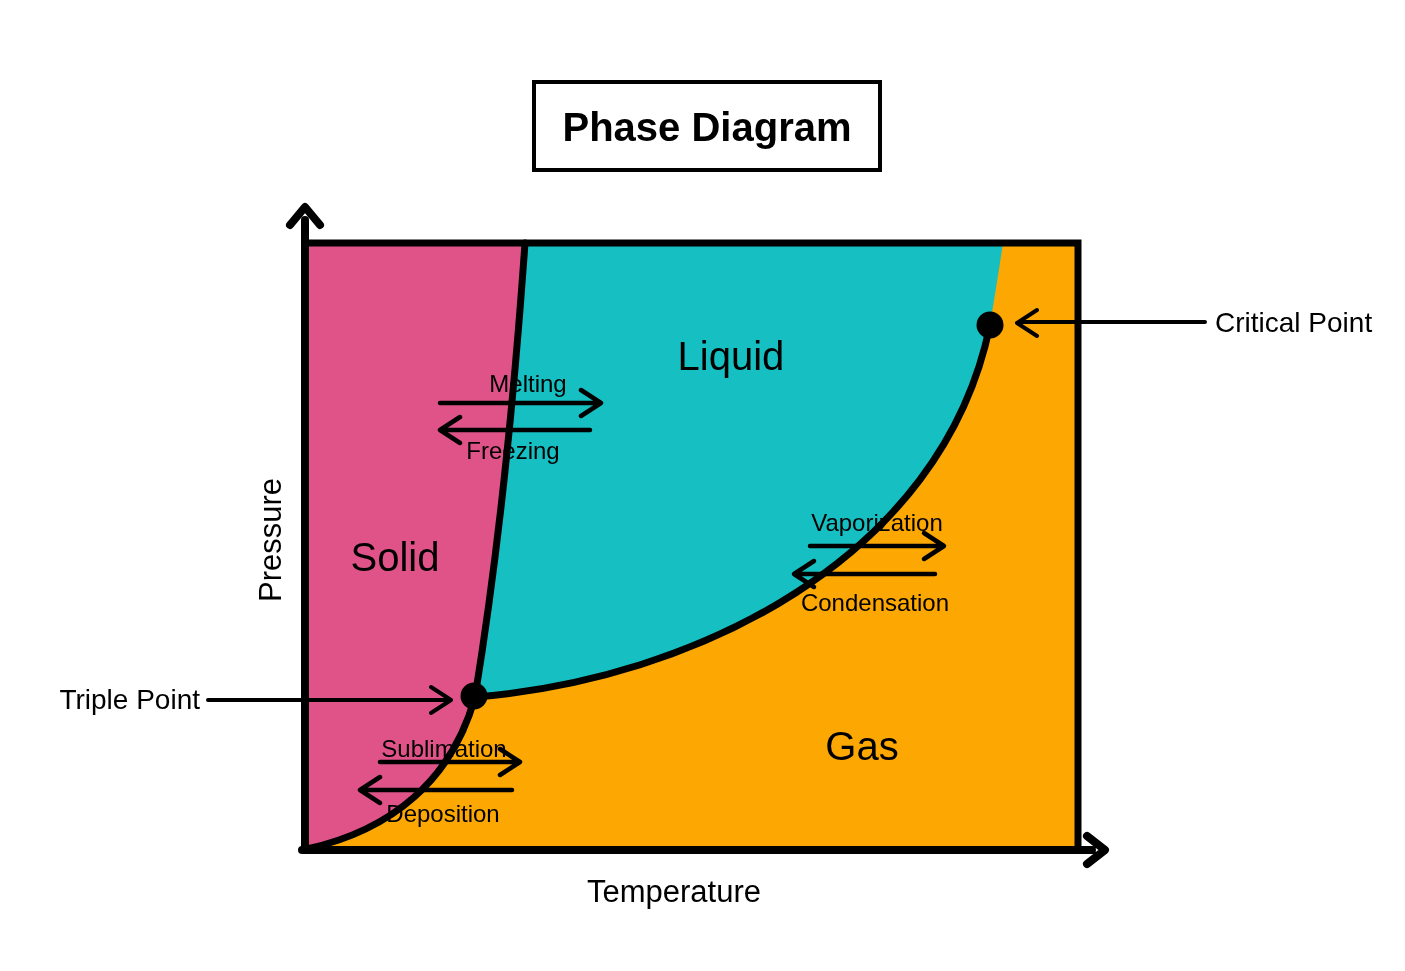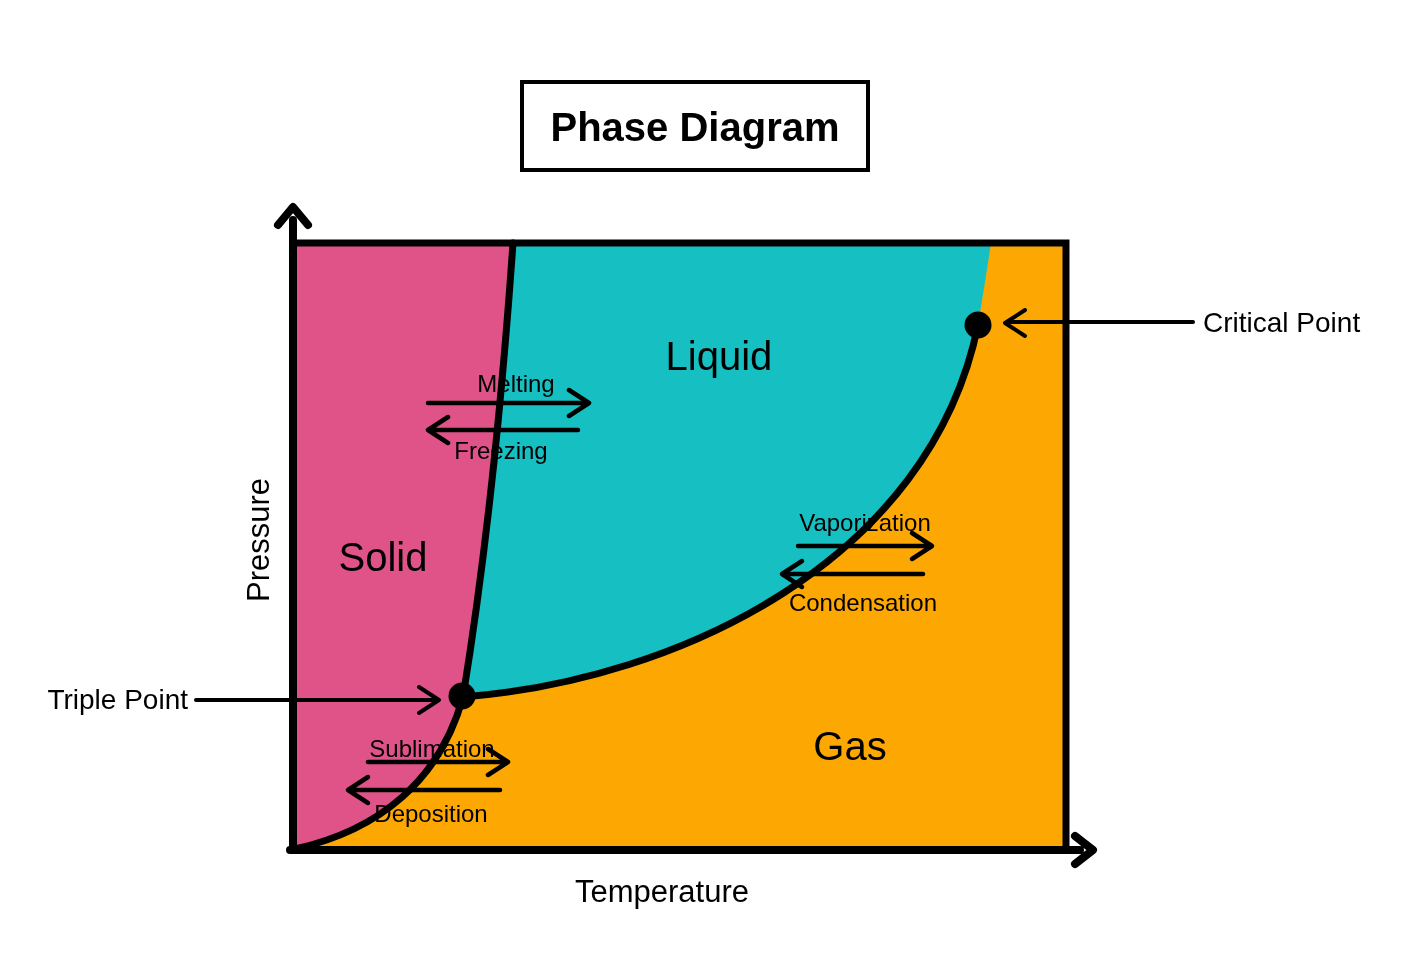"Phase Diagram" #stage { margin-left: none -> 12px }
